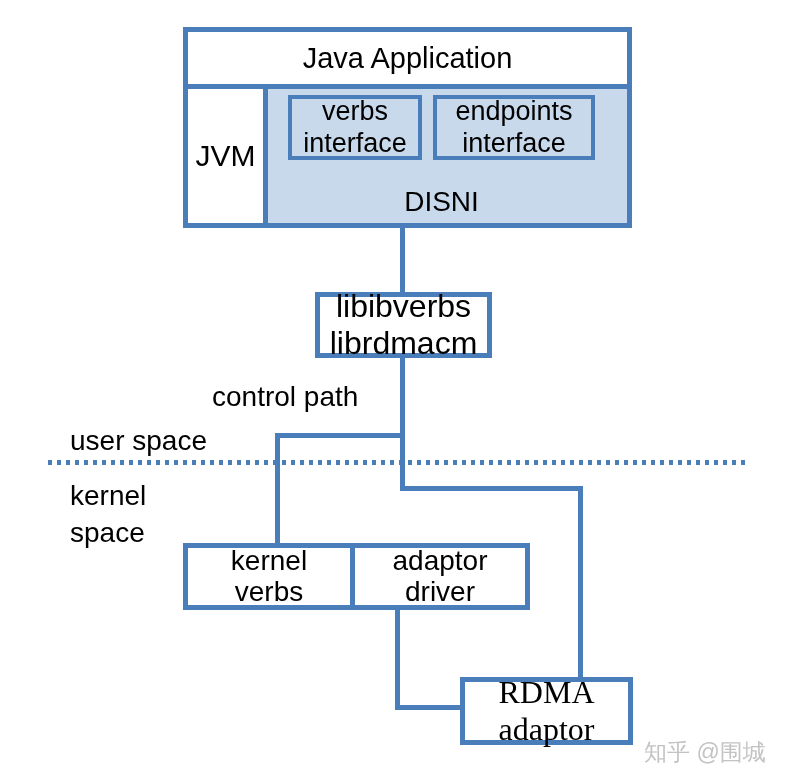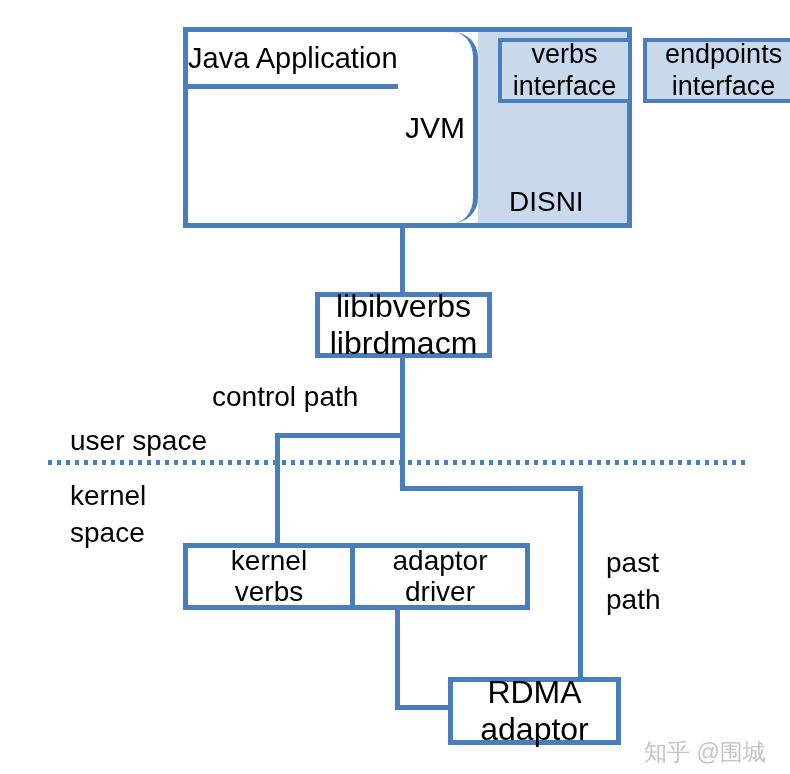"Java Application" .outer-box { flex-direction: row -> column }
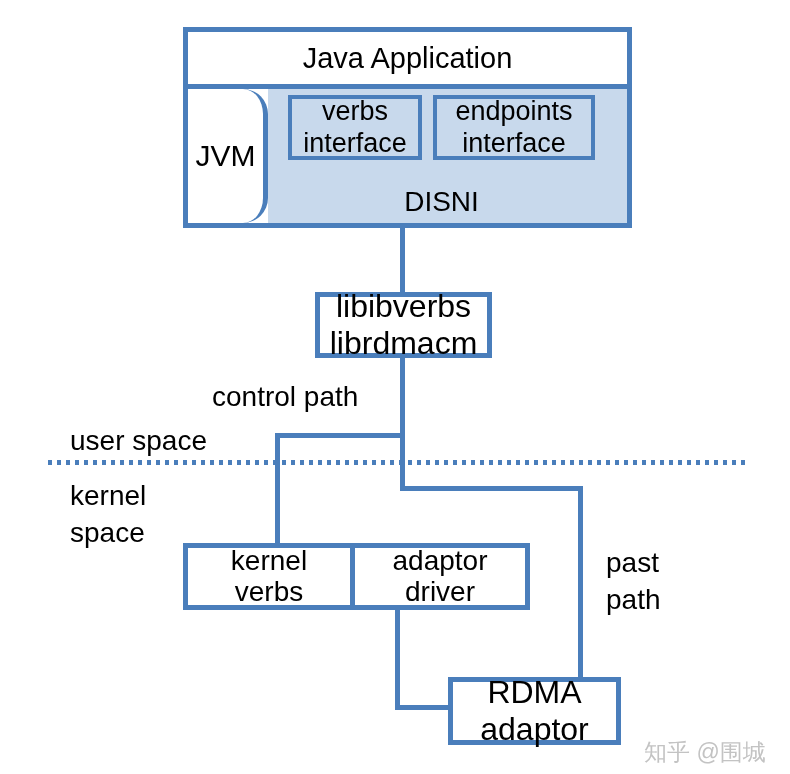"JVM" .jvm-cell { border-radius: 25px -> none }
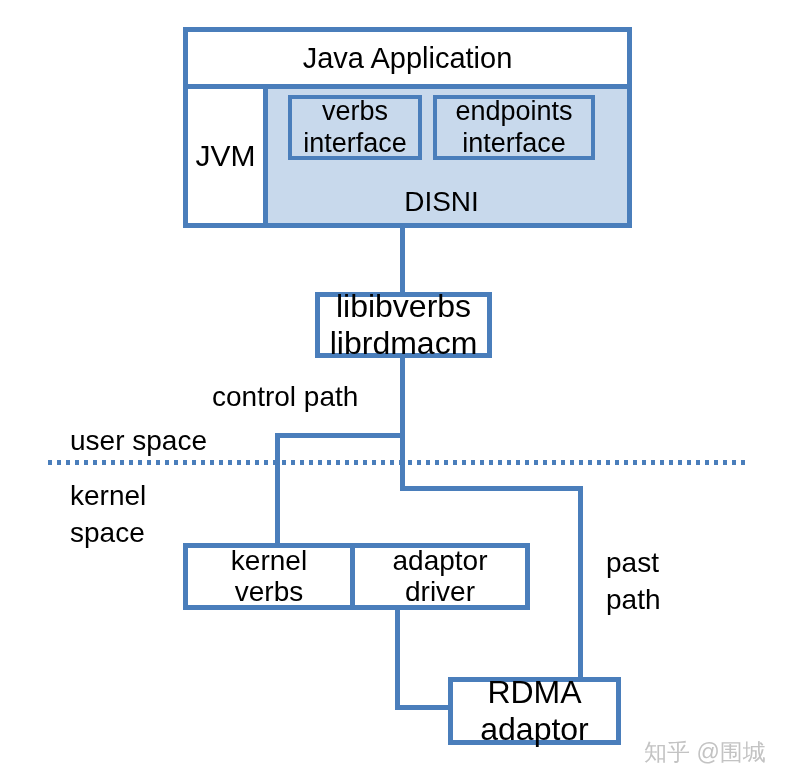"past" div.text-label { html: <div>past path</div> -> none }
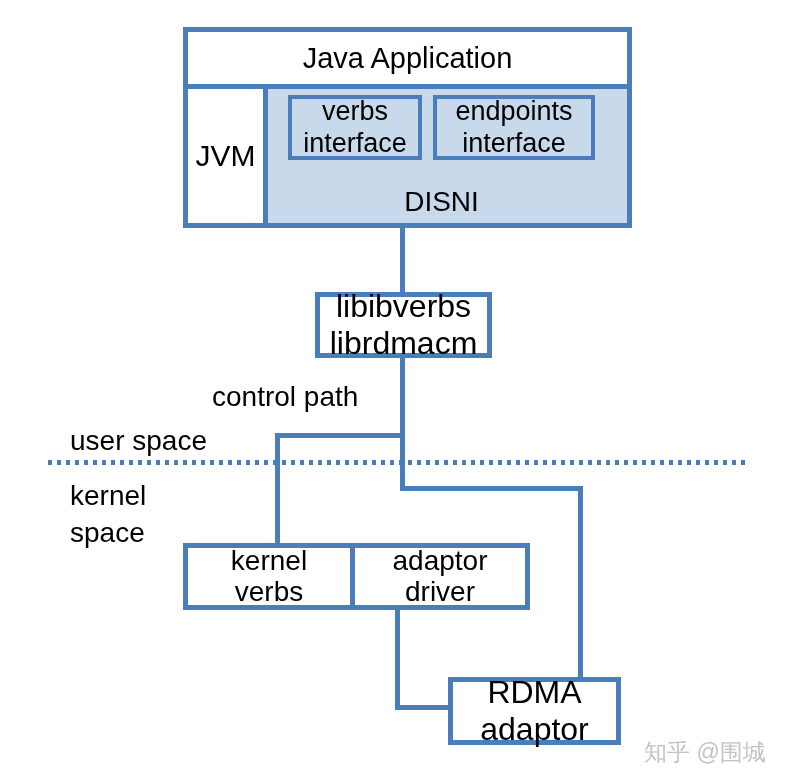"RDMA" .node-rdma { font-family: none -> Liberation Serif, serif; left: 448px -> 460px }
